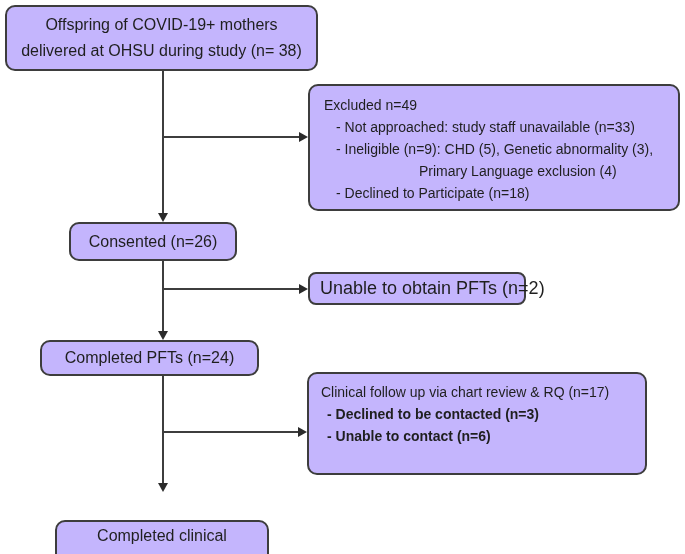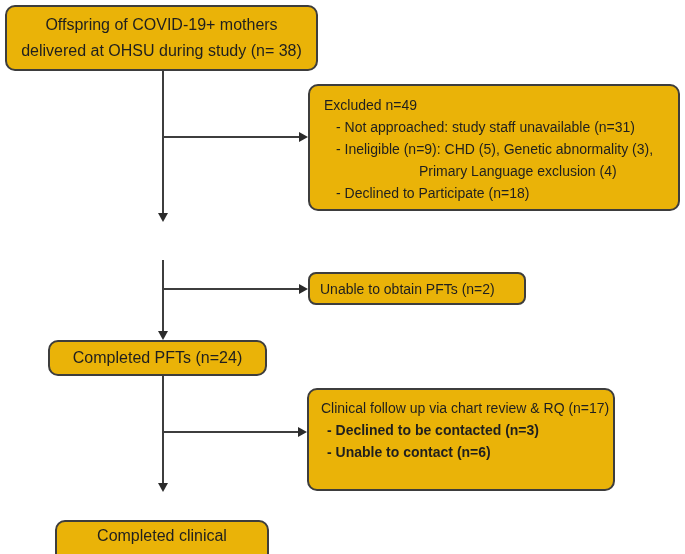"Offspring of COVID-19+ mothers" .box { background: #eab308 -> #c4b5fd }
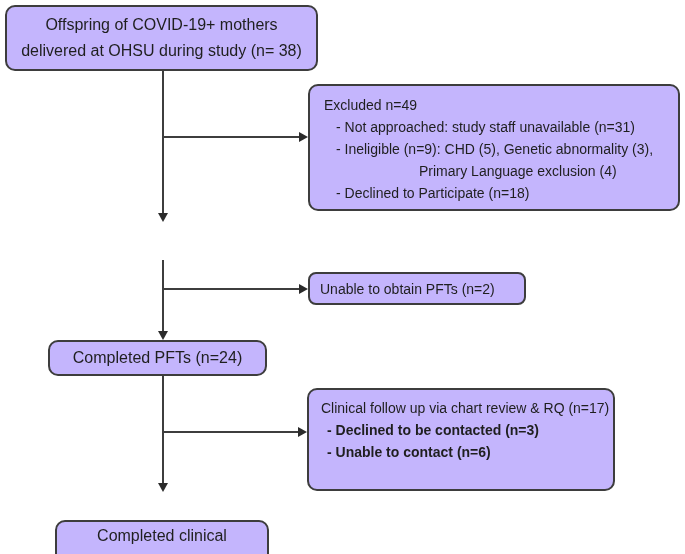"- Not approached: study staff" div.line-row { text: 31 -> 33 }
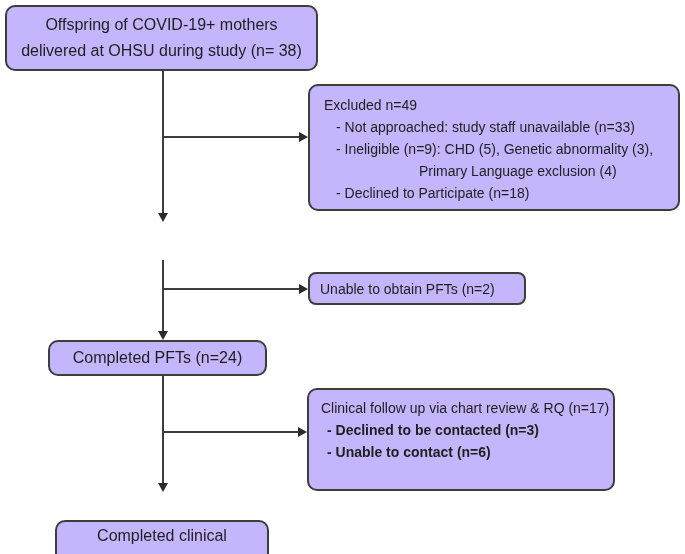"Consented (n=26)" div.box { html: none -> <div> <div>Consented (n=26)</div> </div> }
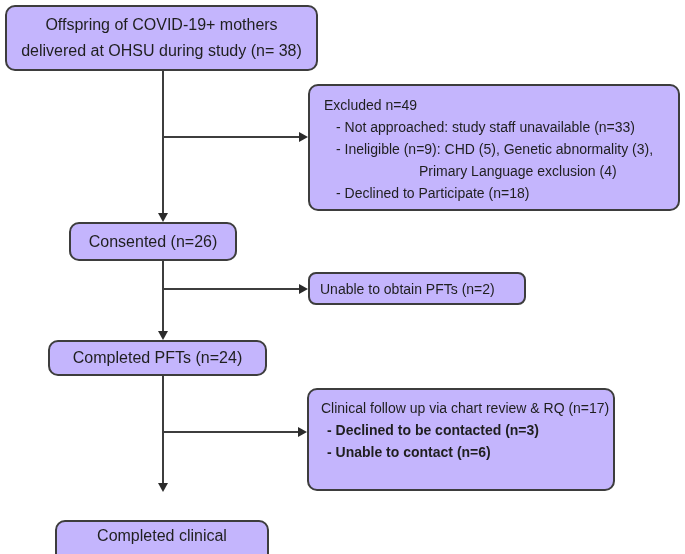"Unable to obtain PFTs (n=2)" #box-unable-pfts { font-size: 14px -> 18px }
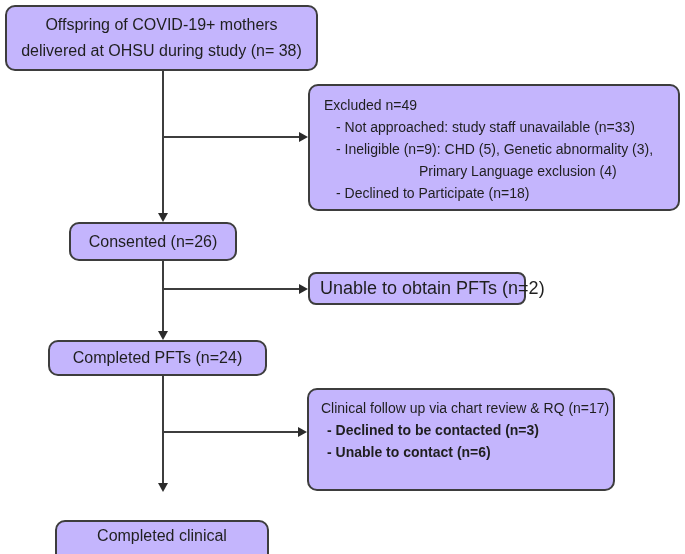"Completed PFTs (n=24)" #box-completed-pfts { left: 48px -> 40px }
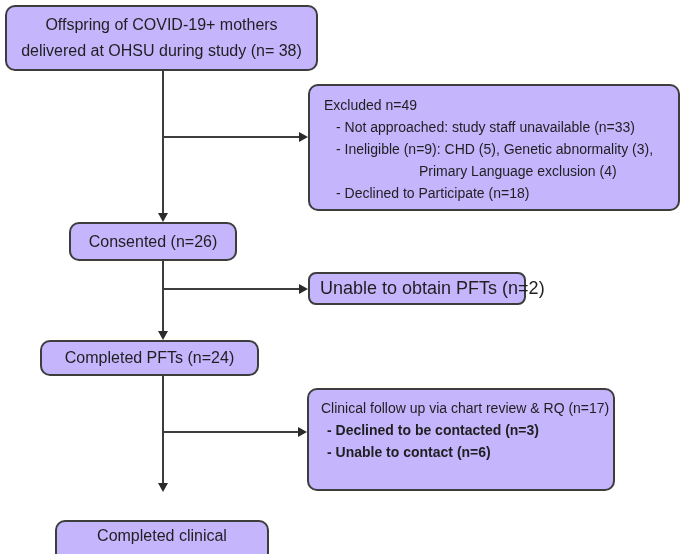"Clinical follow up via chart" #box-clinical { top: 388px -> 372px; width: 308px -> 340px }
